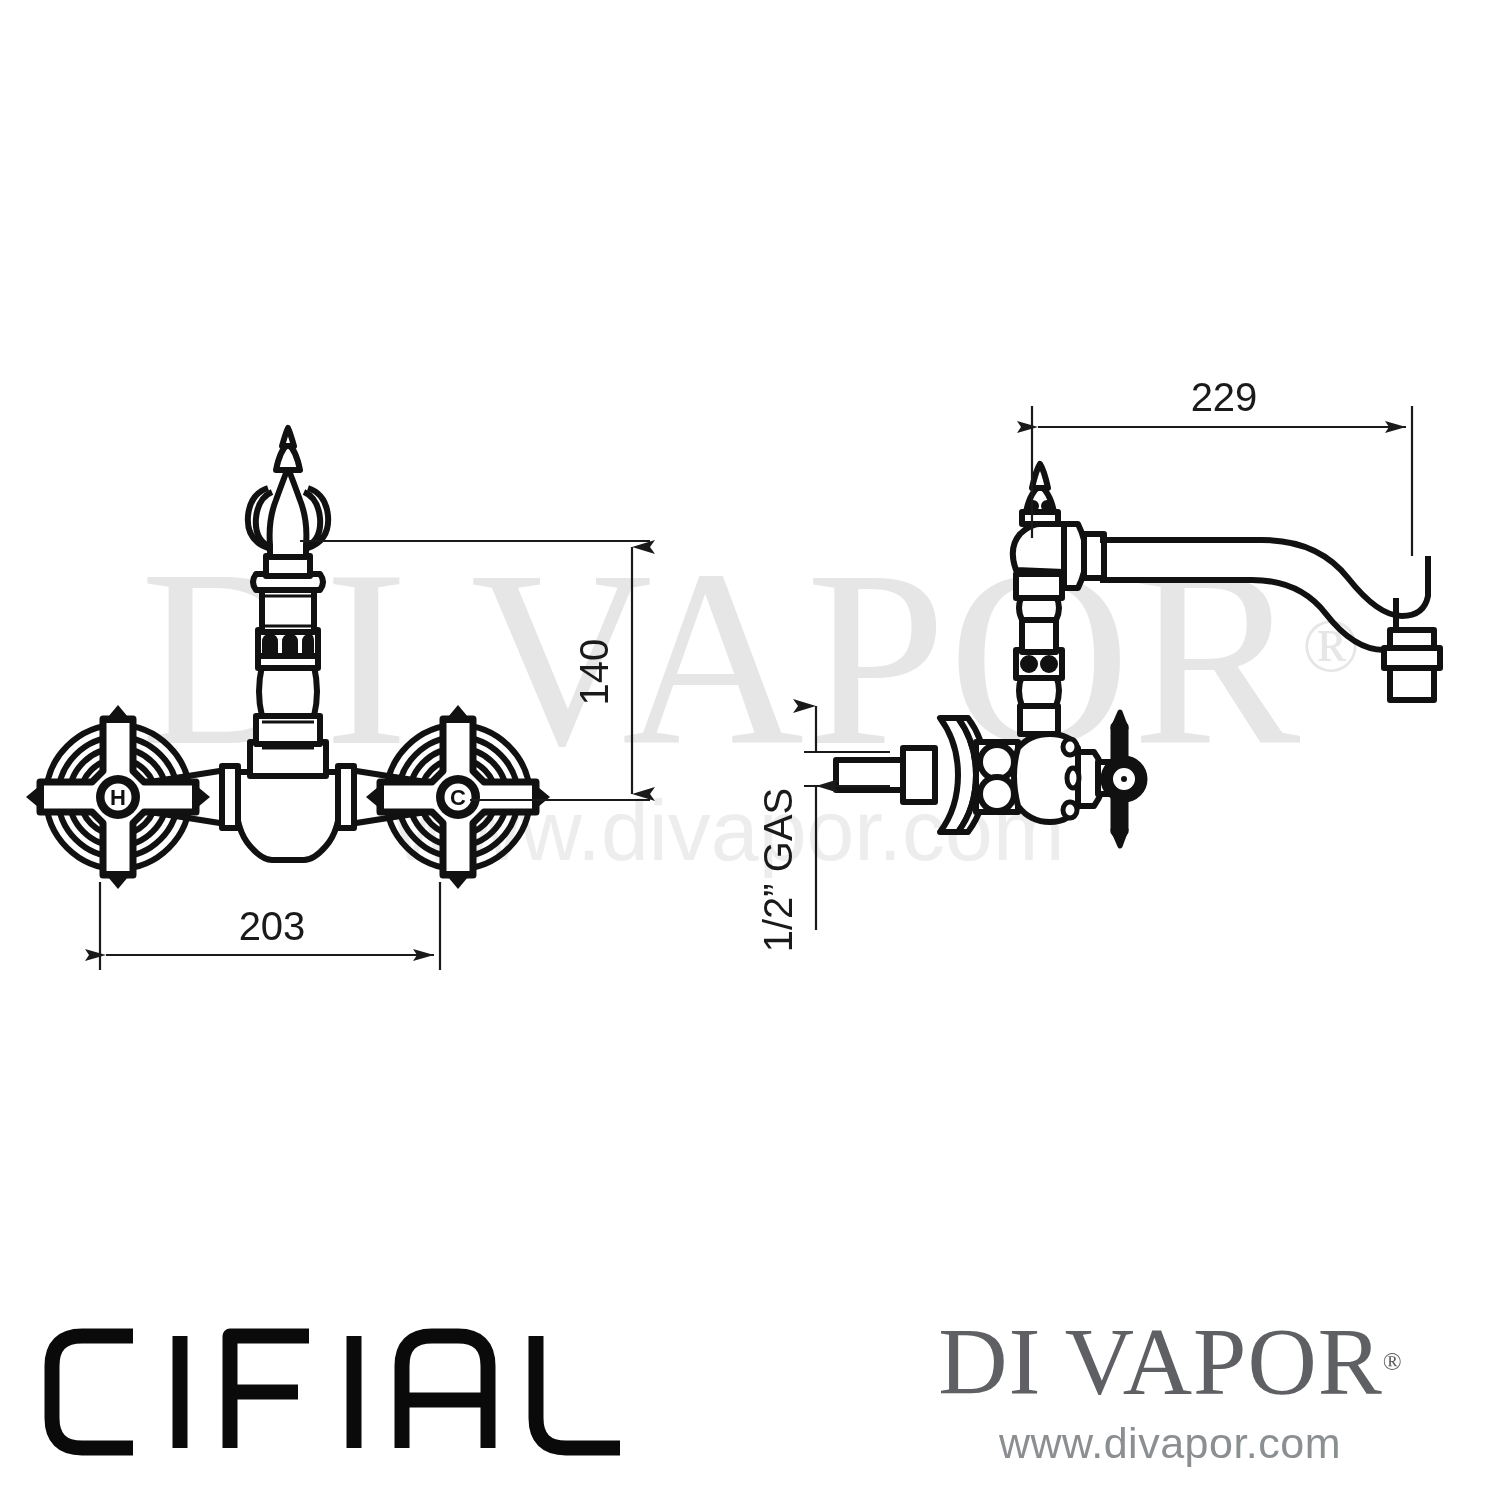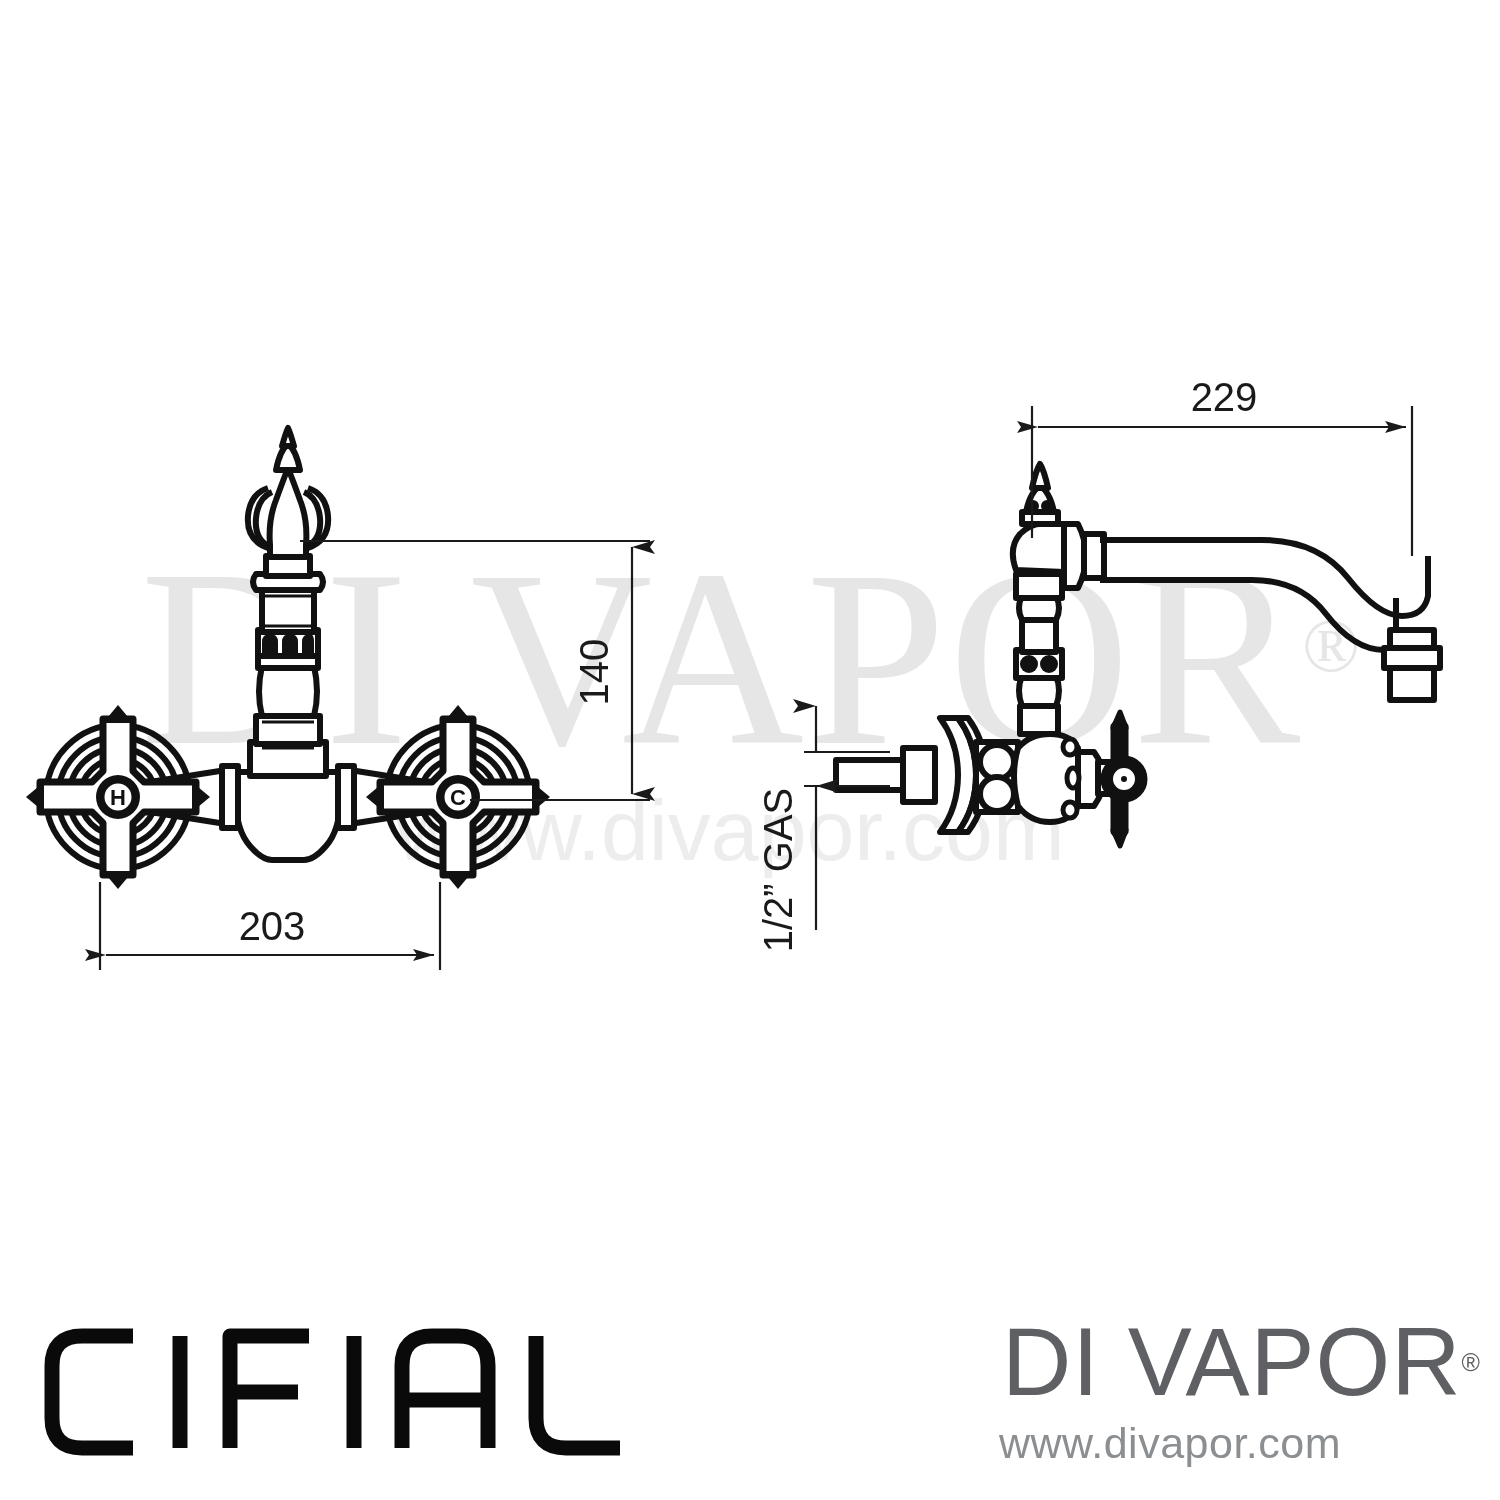"DI VAPOR®" .dv-word { font-family: Liberation Sans, sans-serif -> Liberation Serif, serif; text-align: right -> none }
